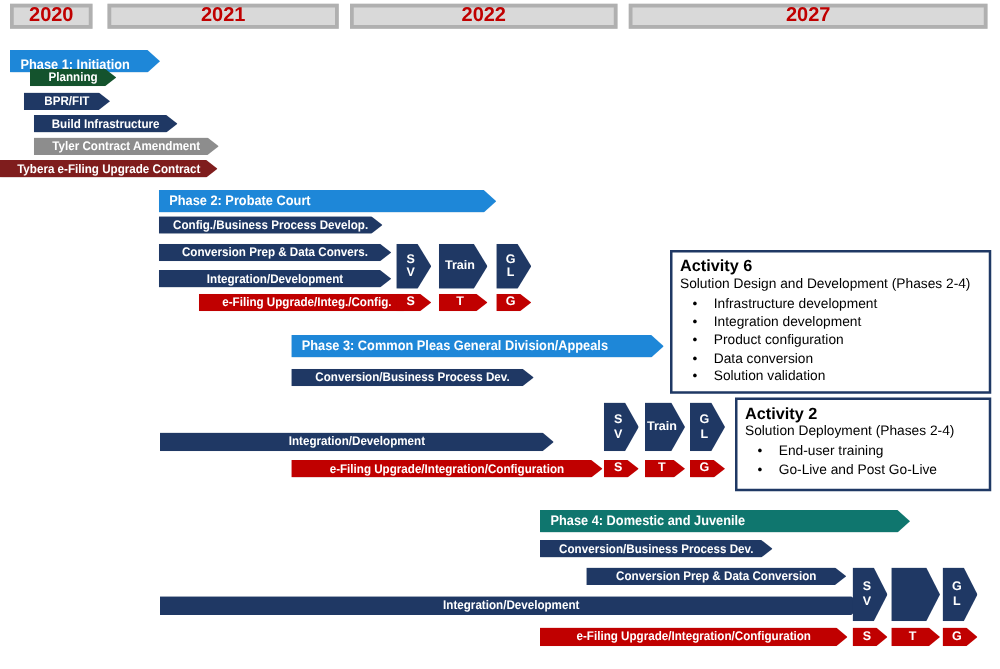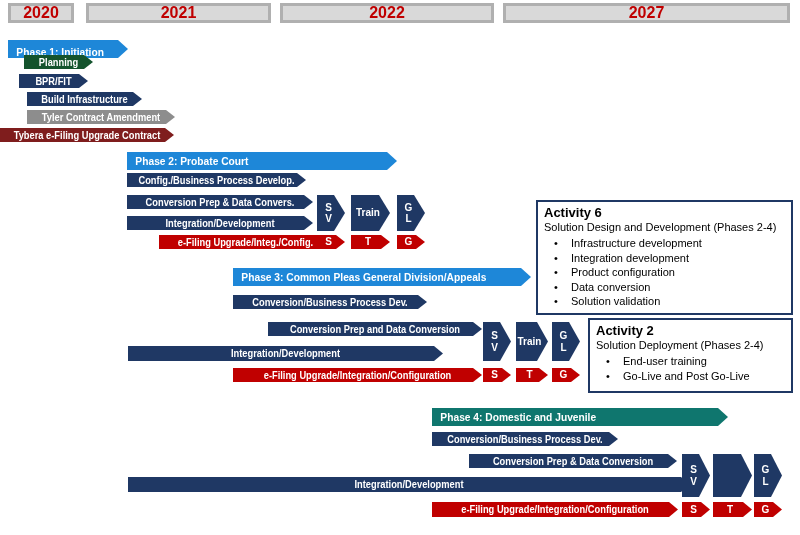"Conversion Prep and Data Conversion" div.bar { html: <div> <span>Conversion Prep and Data Conversion</span> </div> -> none }
